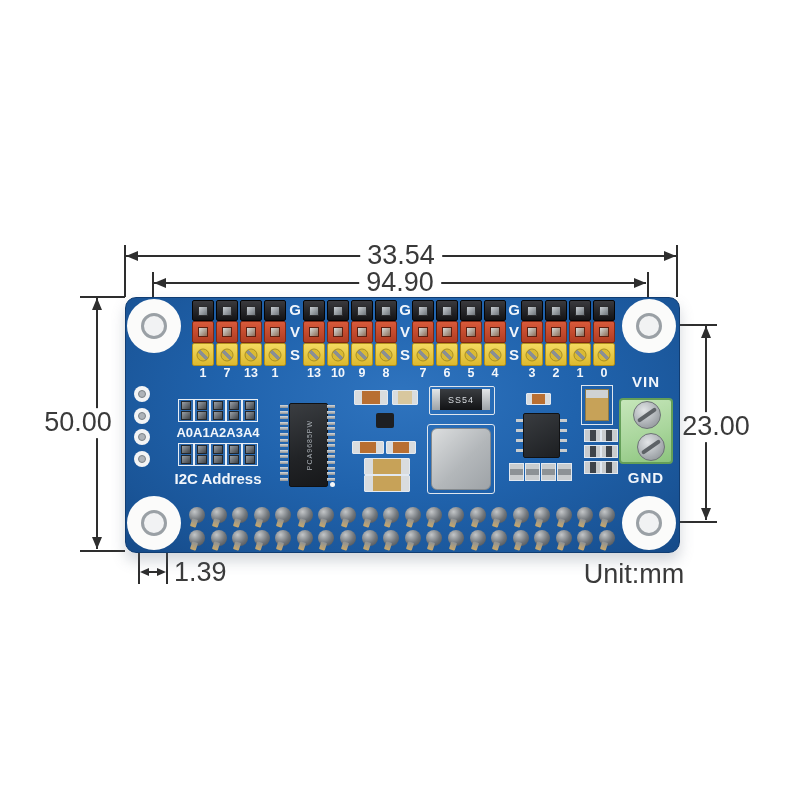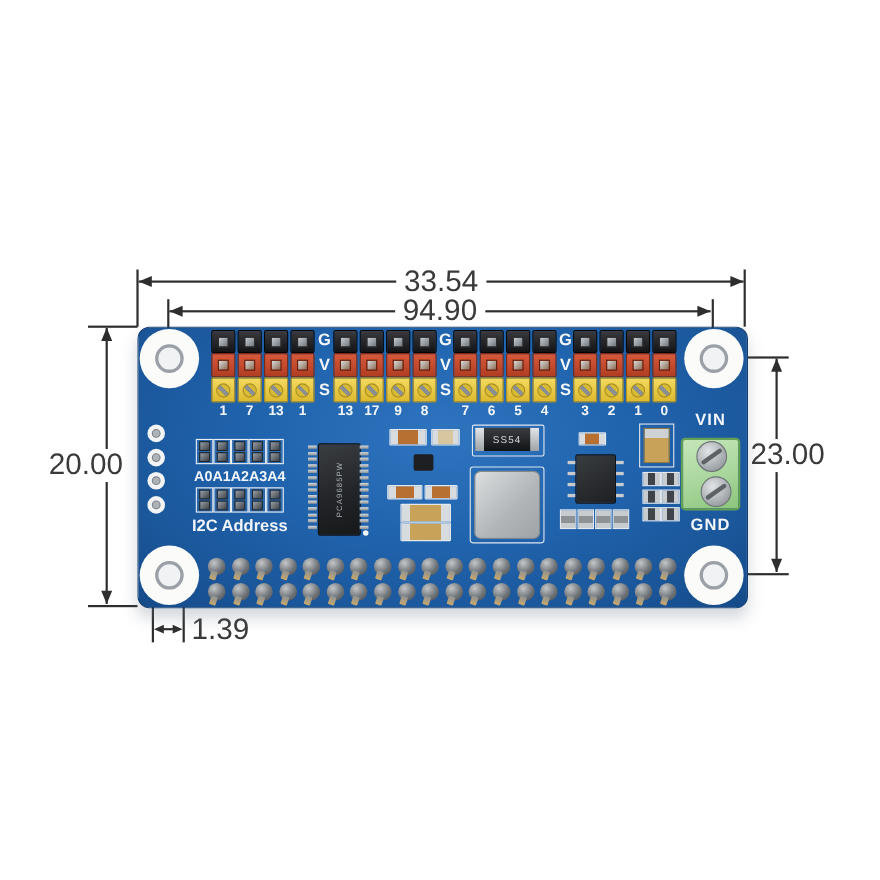"17" span { text: 17 -> 10 }
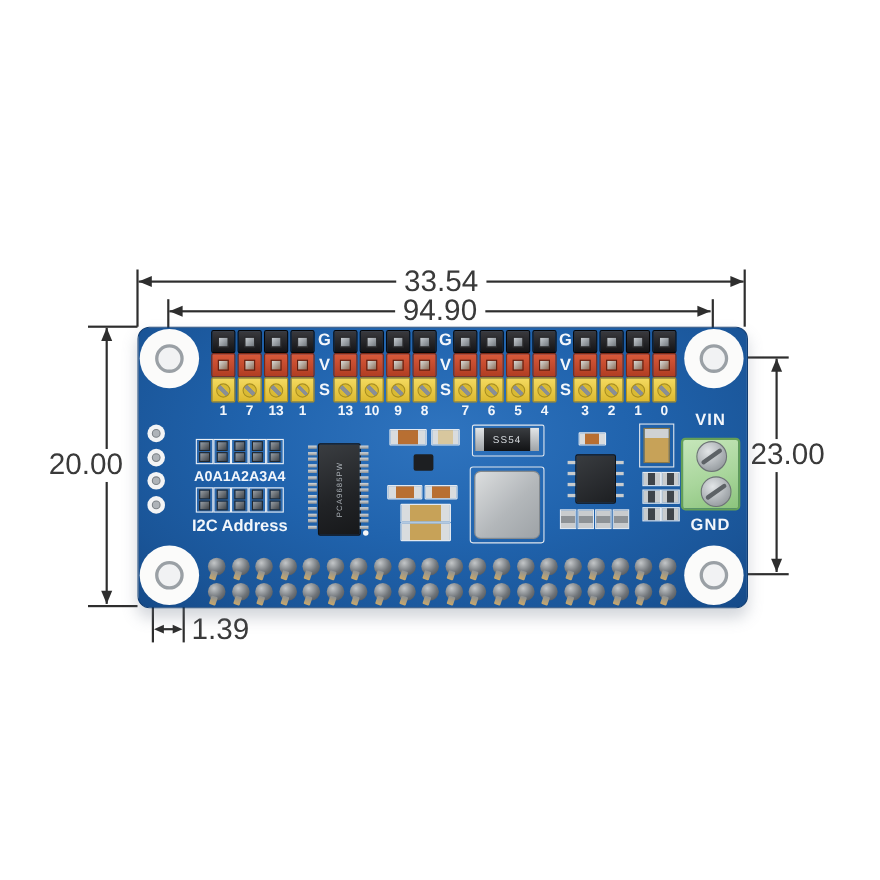"20.00" span.dim-label { text: 20.00 -> 50.00 }
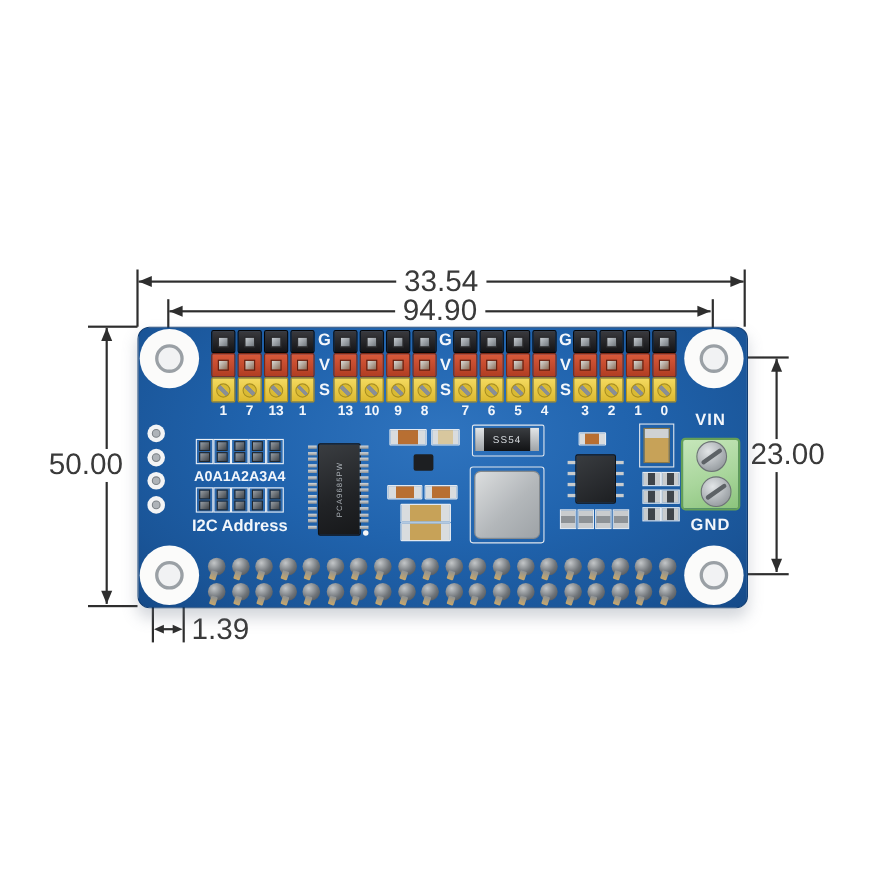"23.00" span.dim-label { top: 414px -> 427px }
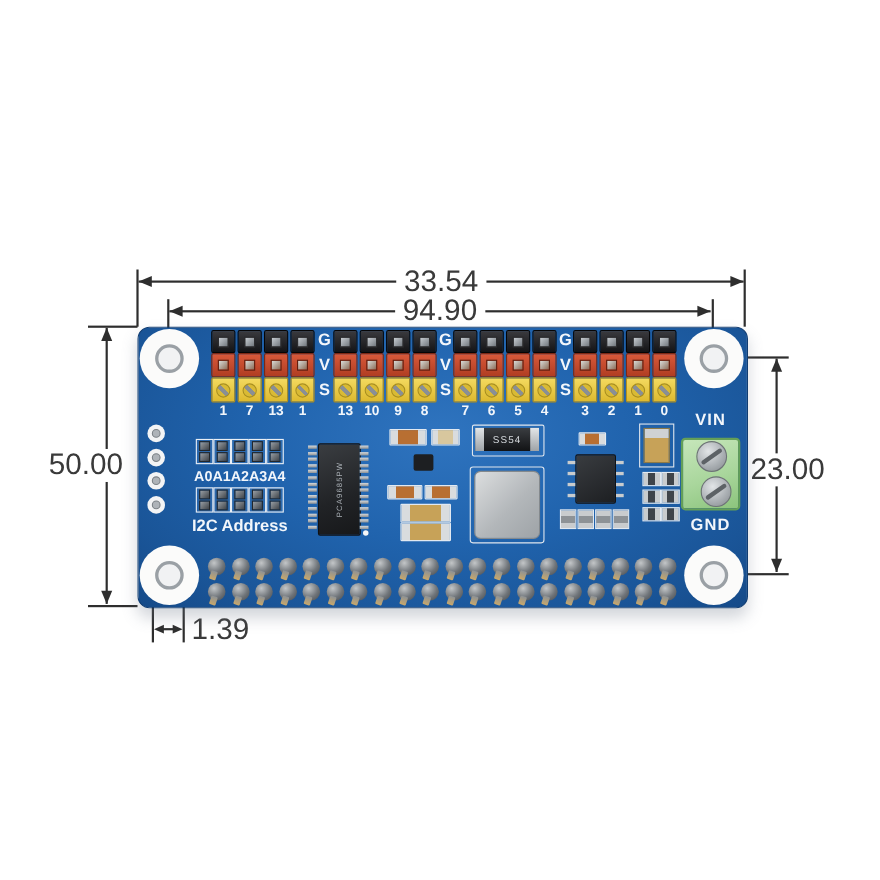"Unit:mm" span.dim-label { html: none -> <span>Unit:mm</span> }
